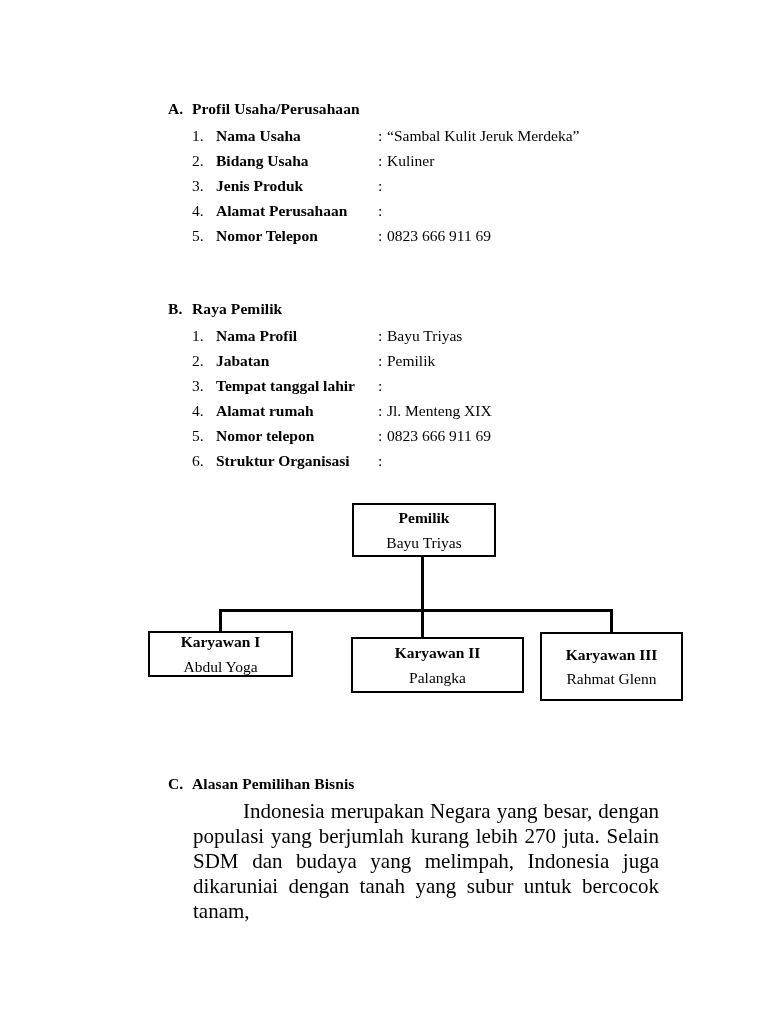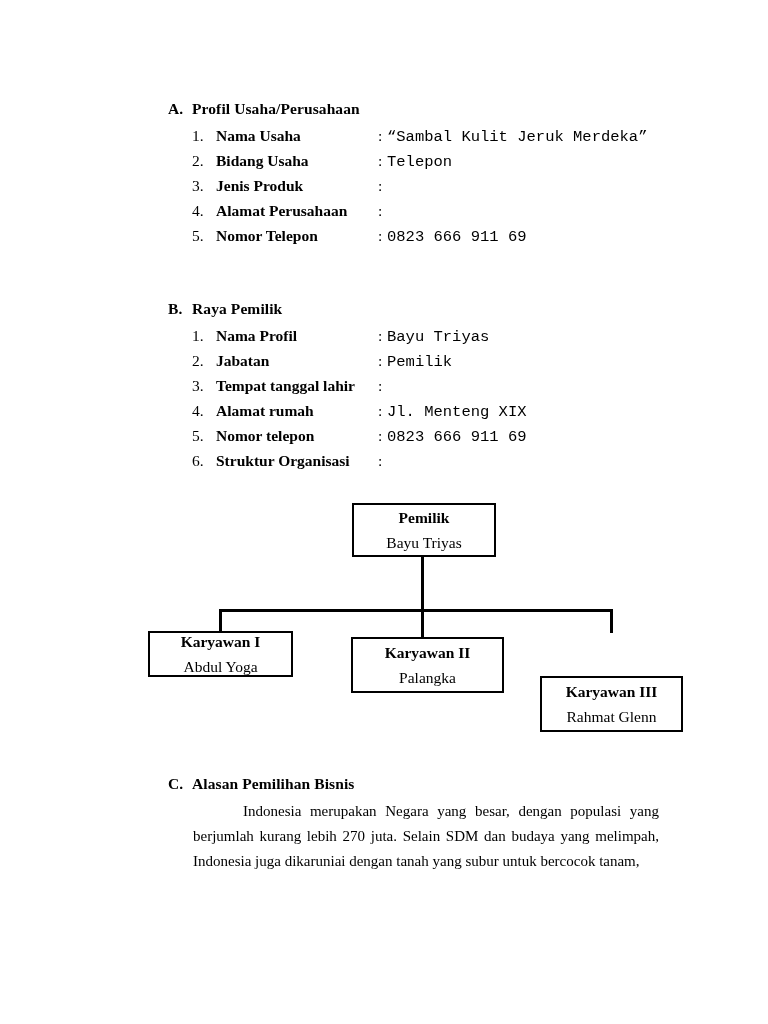"“Sambal Kulit Jeruk Merdeka”" .row-value { font-family: Liberation Mono, monospace -> none }
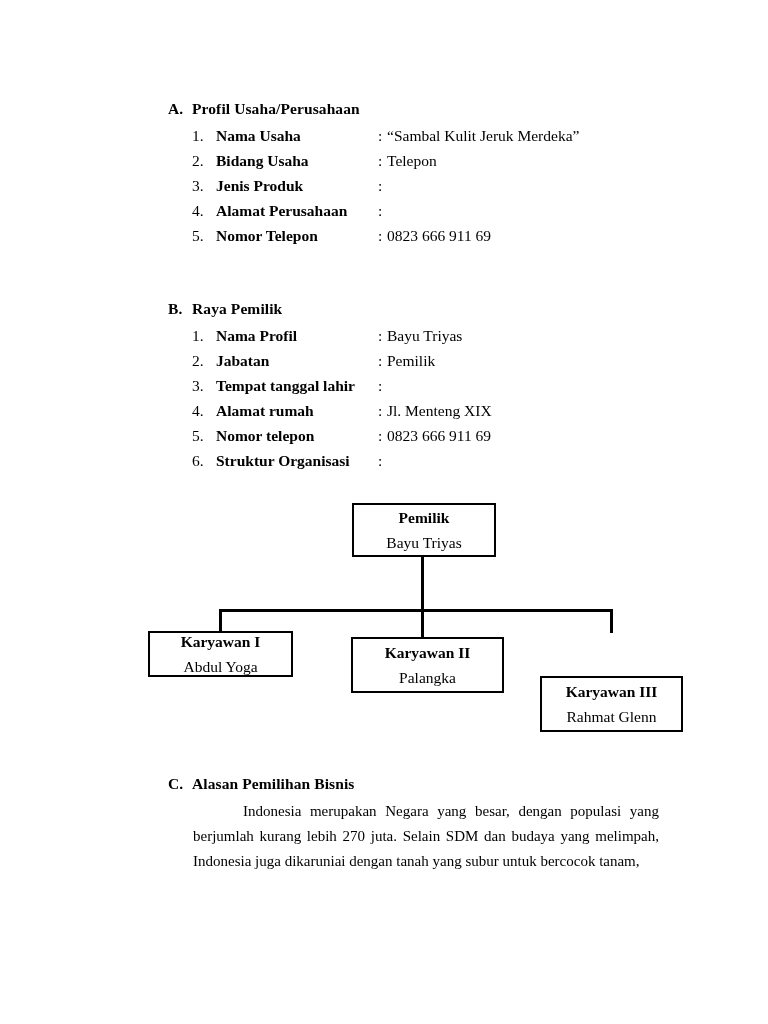"Telepon" span.row-value { text: Telepon -> Kuliner }
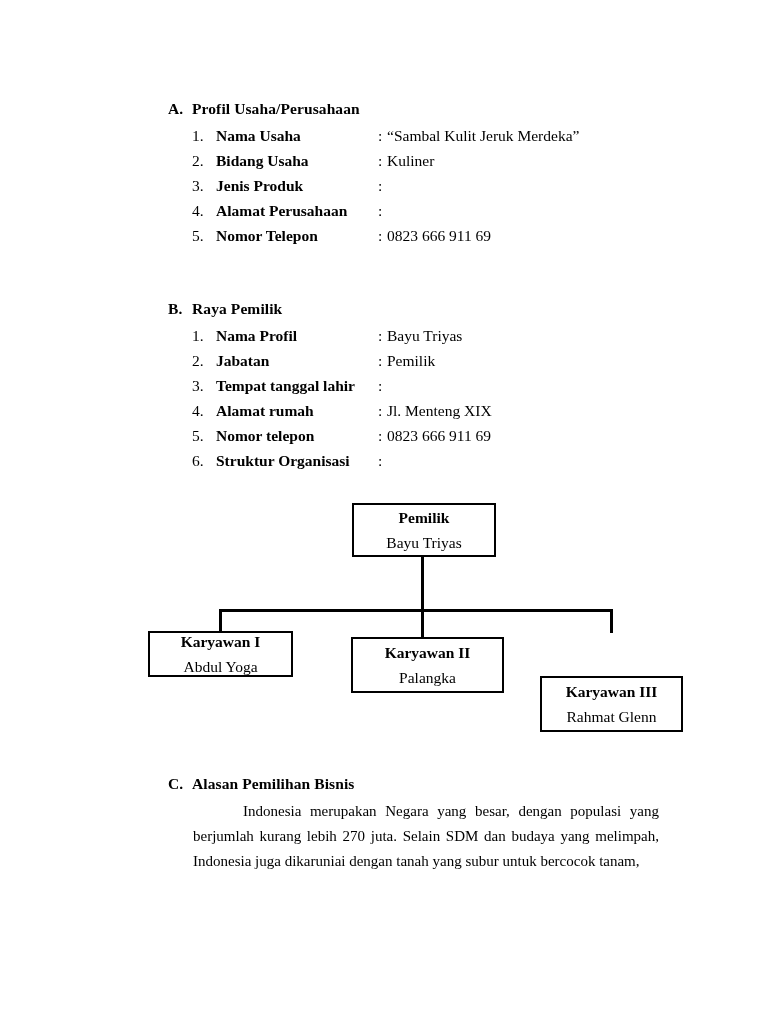"Karyawan II" div.org-box { width: 153px -> 173px }
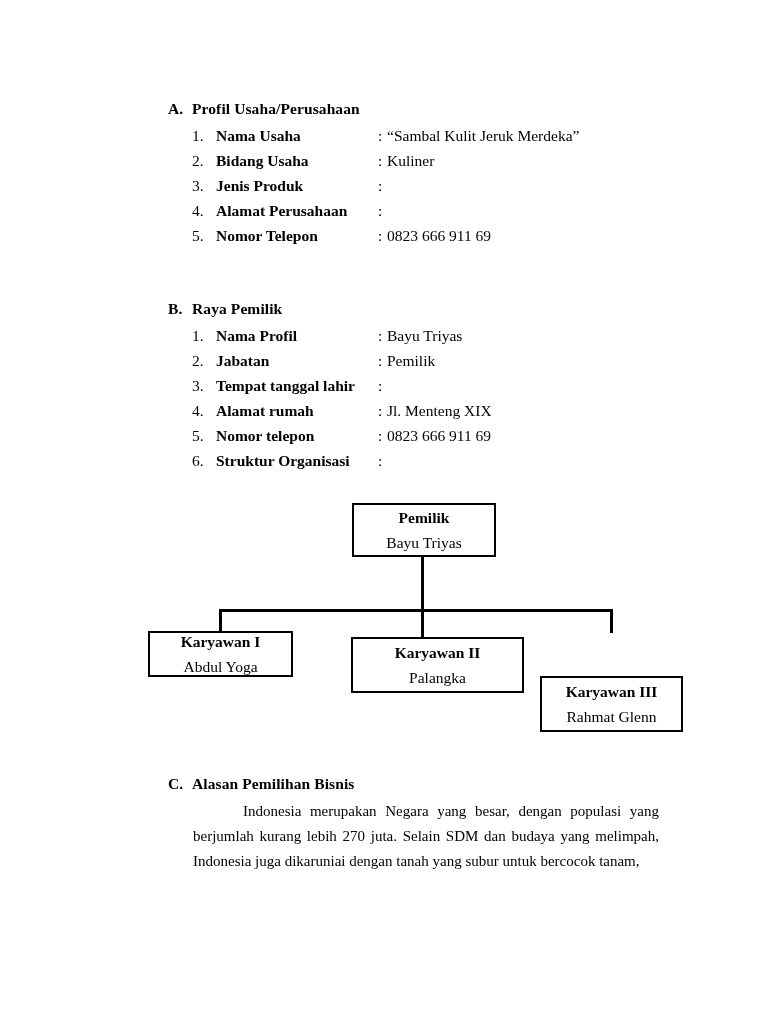"Karyawan III" div.org-box { height: 56px -> 69px; margin-top: 44px -> none }
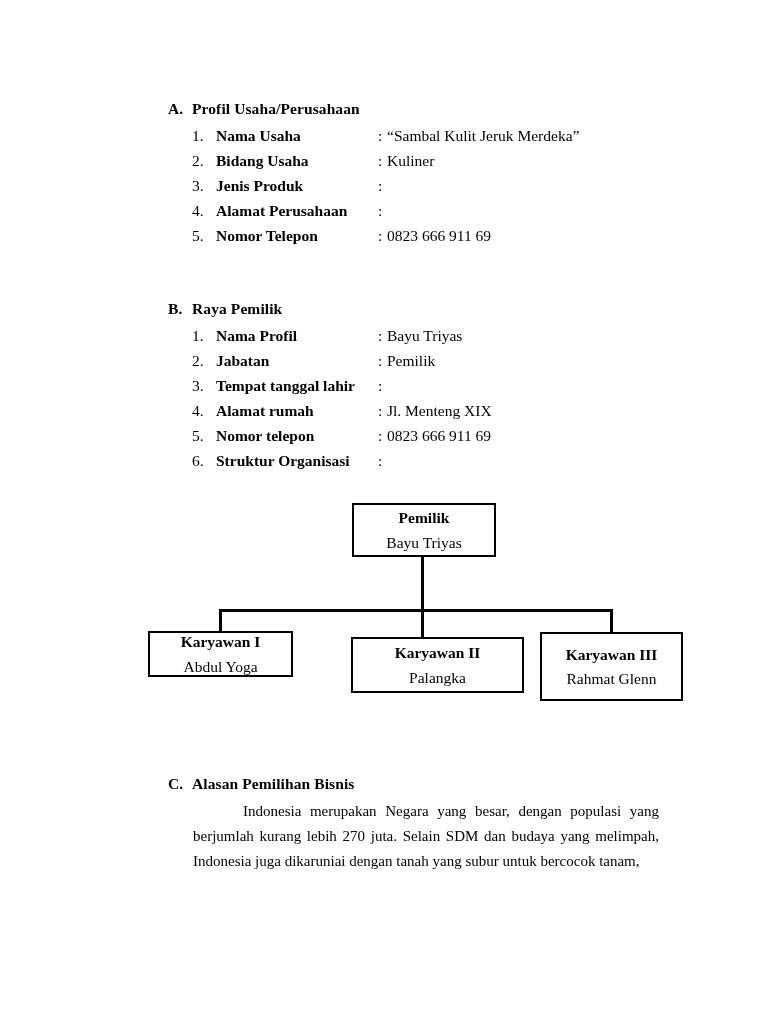"Indonesia merupakan Negara yang besar," .para { font-size: 15px -> 21px }
